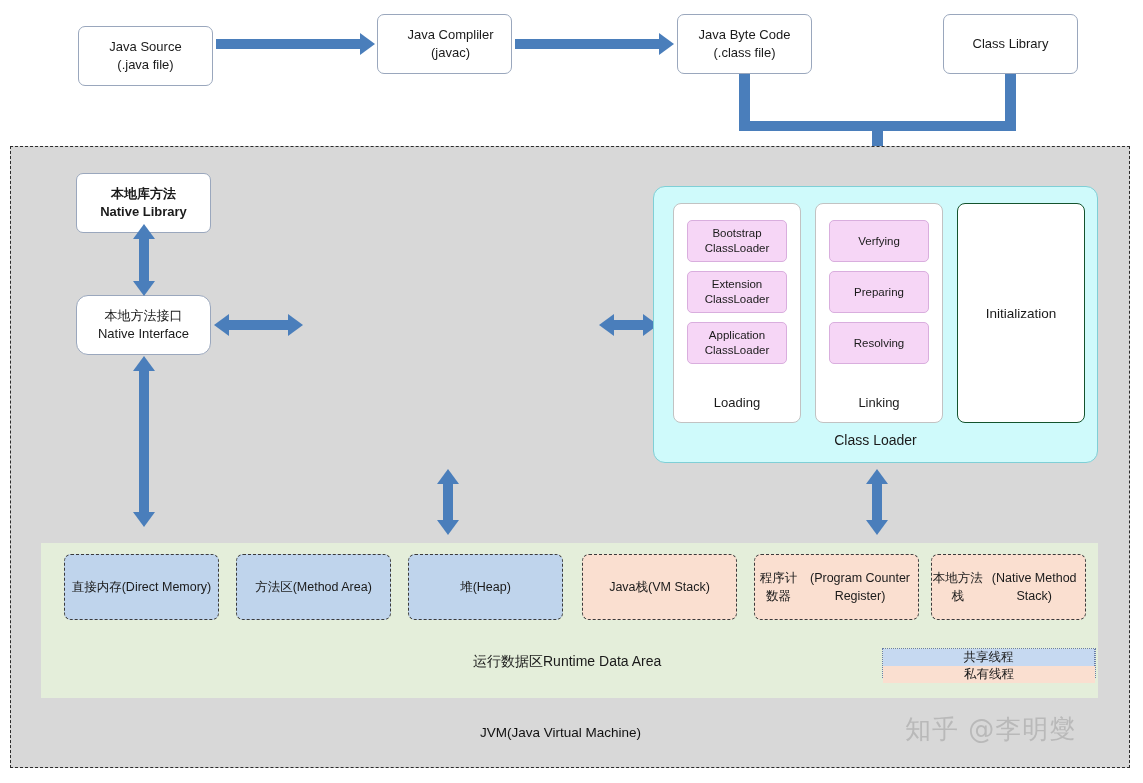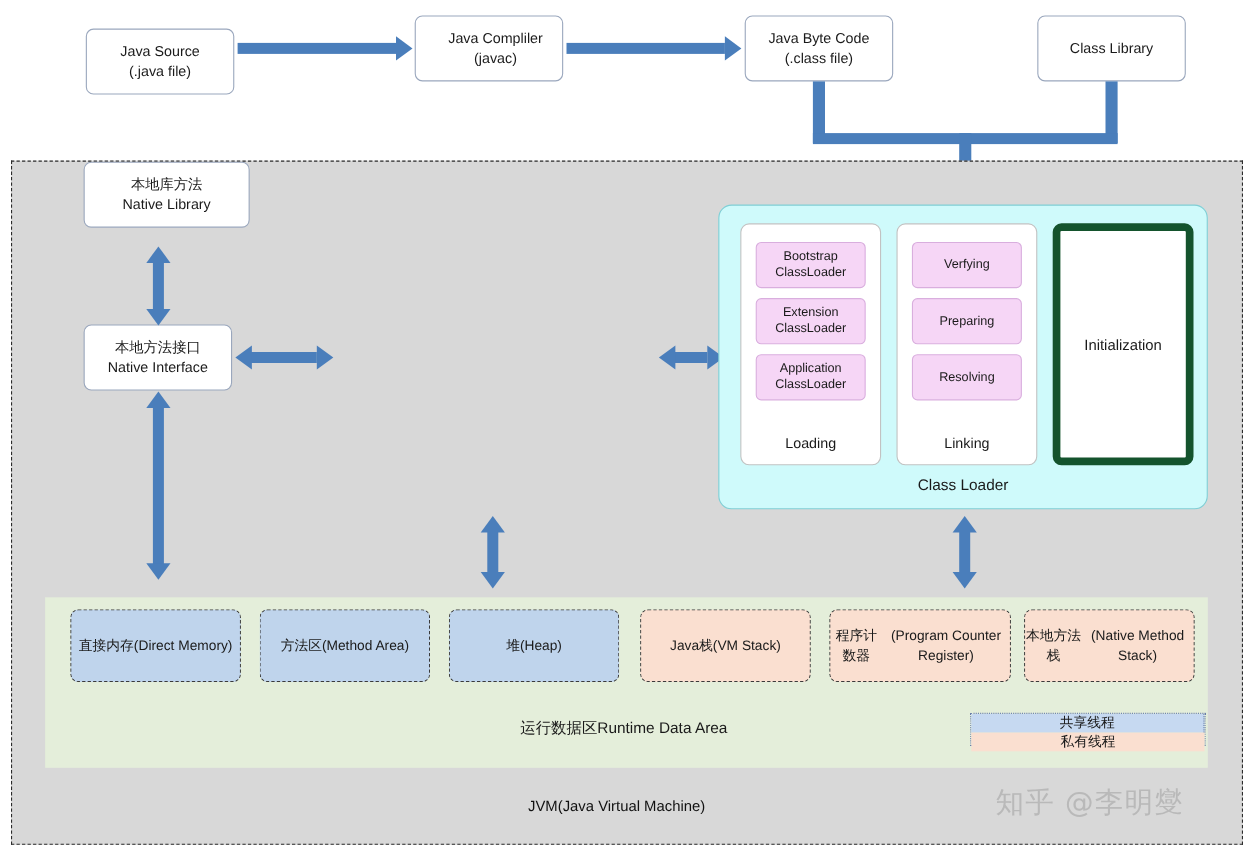"本地库方法" div.wbox { font-weight: none -> bold; top: 147px -> 173px; width: 151px -> 135px }
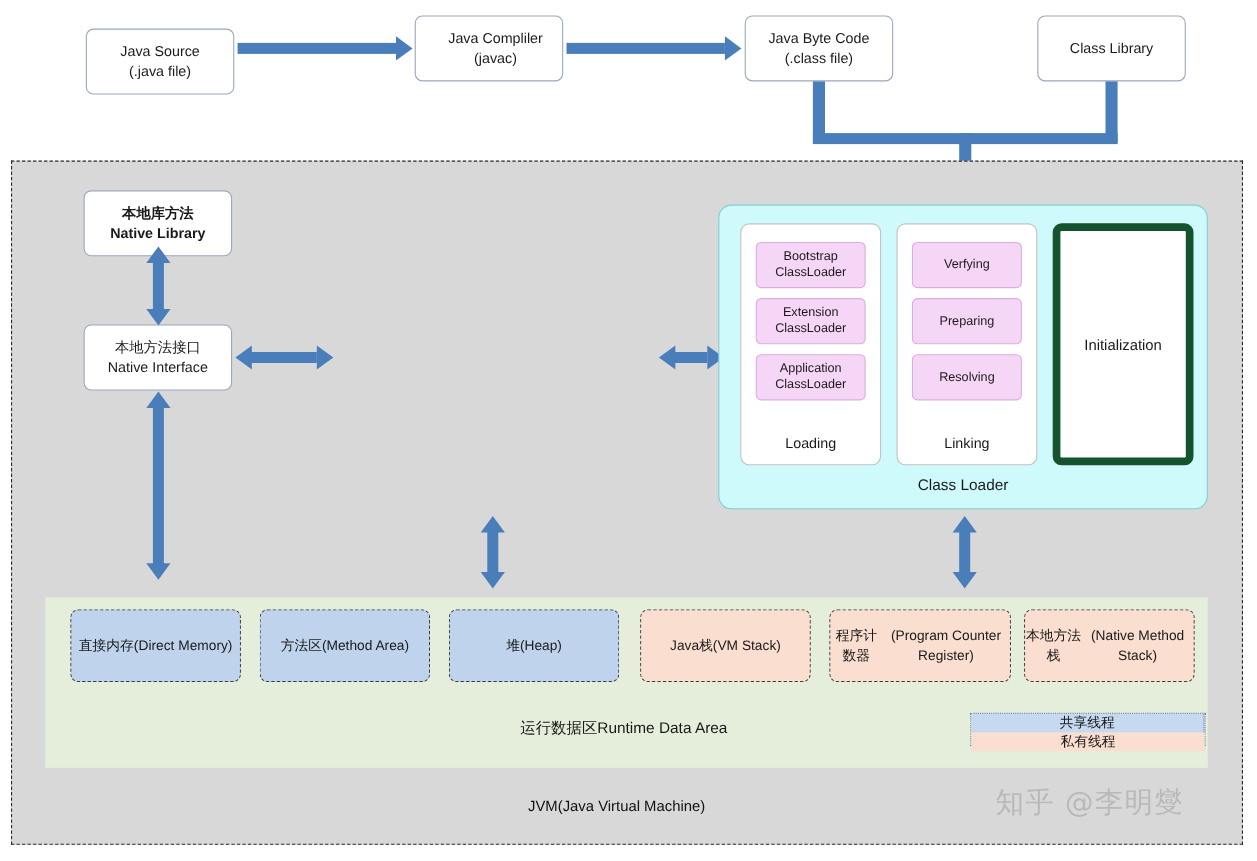"本地方法接口" div.wbox { border-radius: none -> 12px }
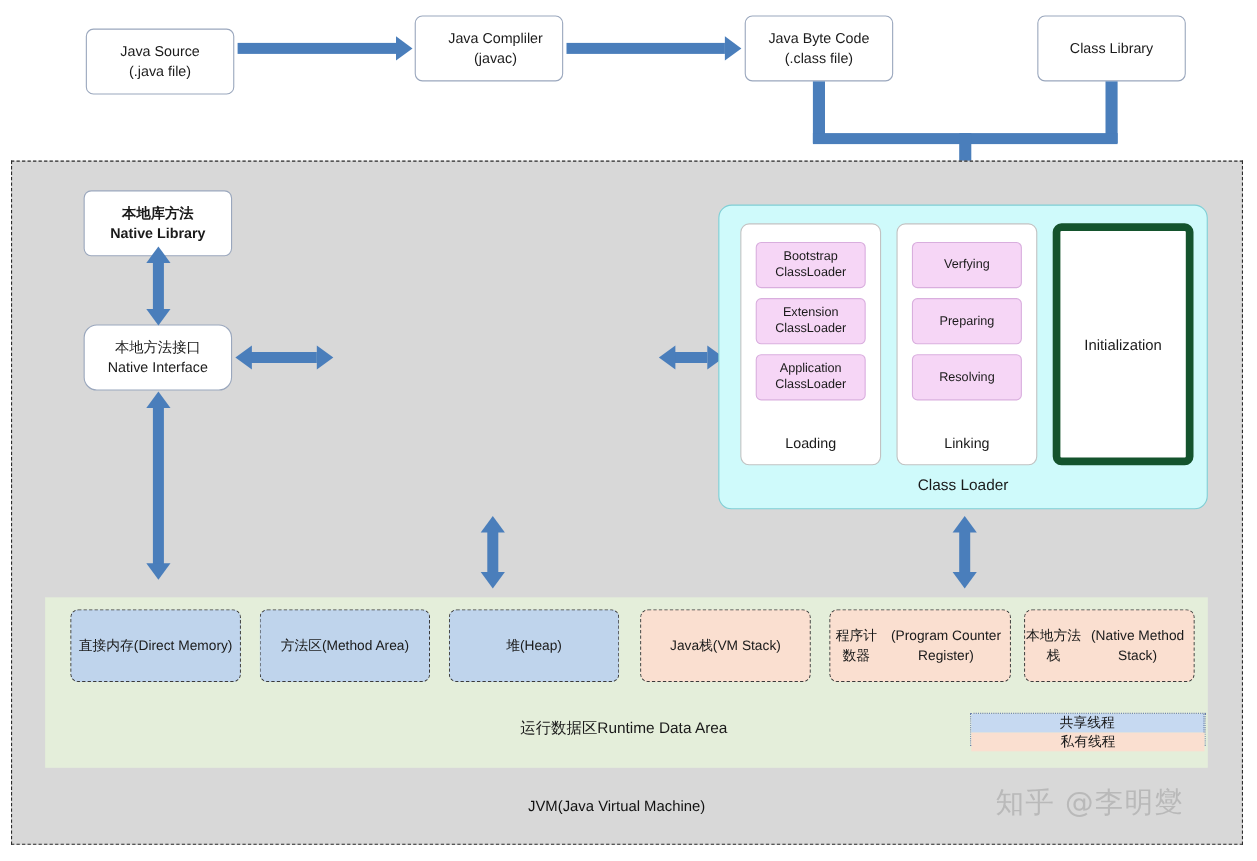"Initialization" #init-box { border: 7px solid #14532d -> 1px solid #14532d }
